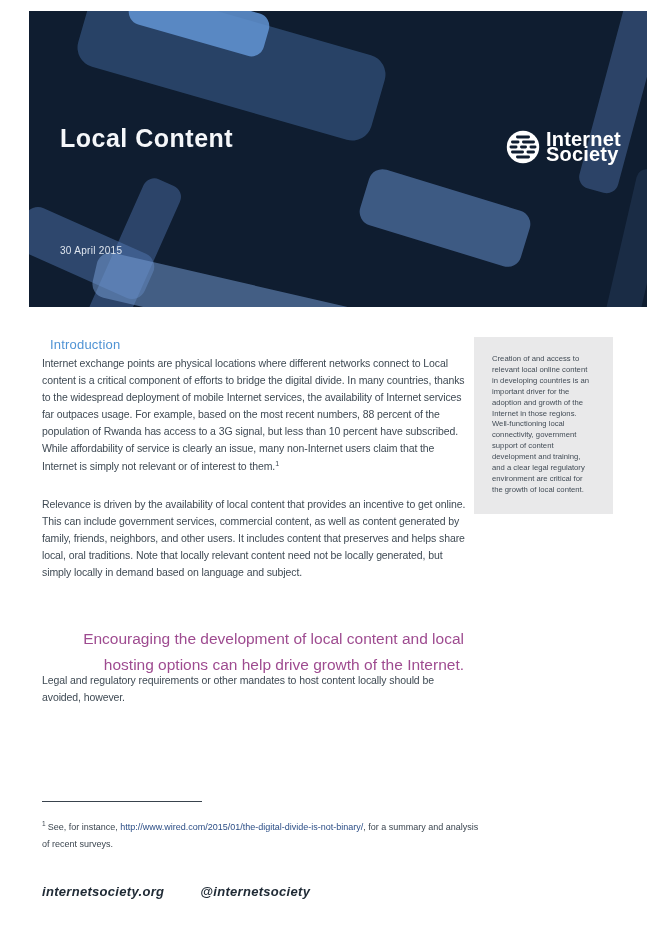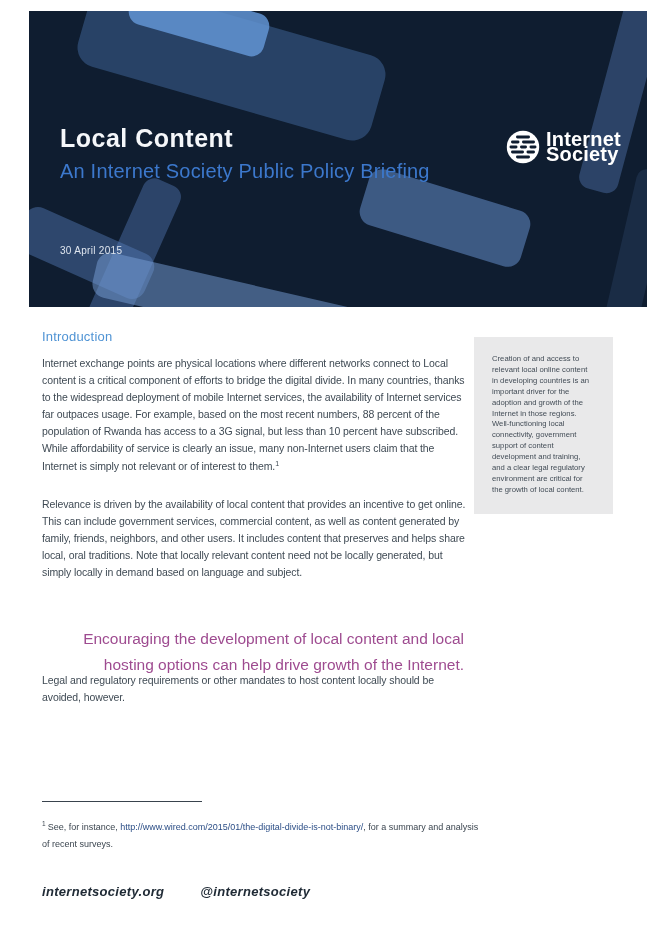"An Internet Society Public Policy" h2.doc-subtitle { html: <h2>An Internet Society Public Policy Briefing</h2> -> none }
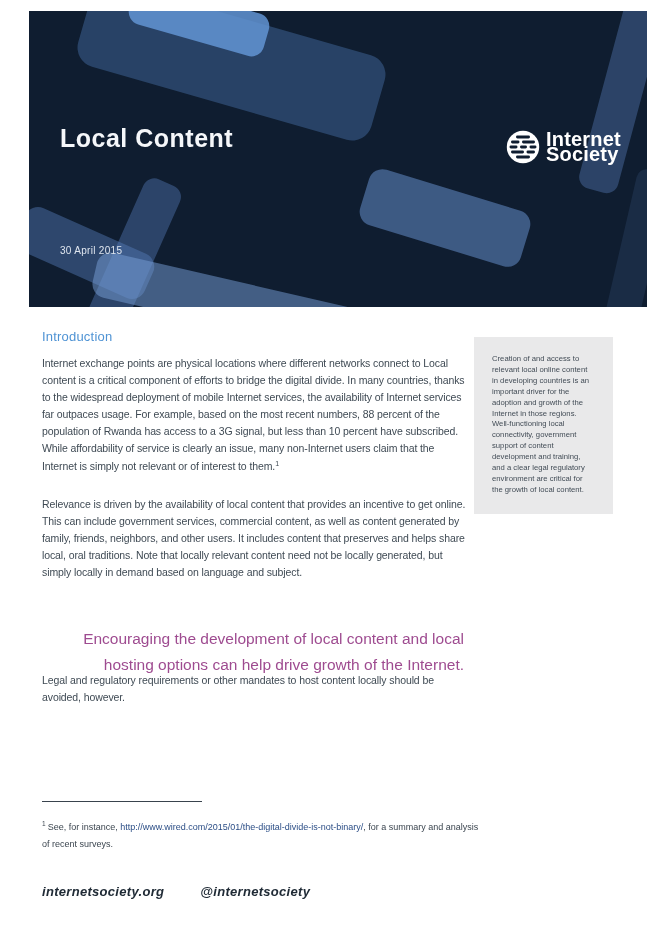"Introduction" .section-heading { margin: 0 -> 8px }
